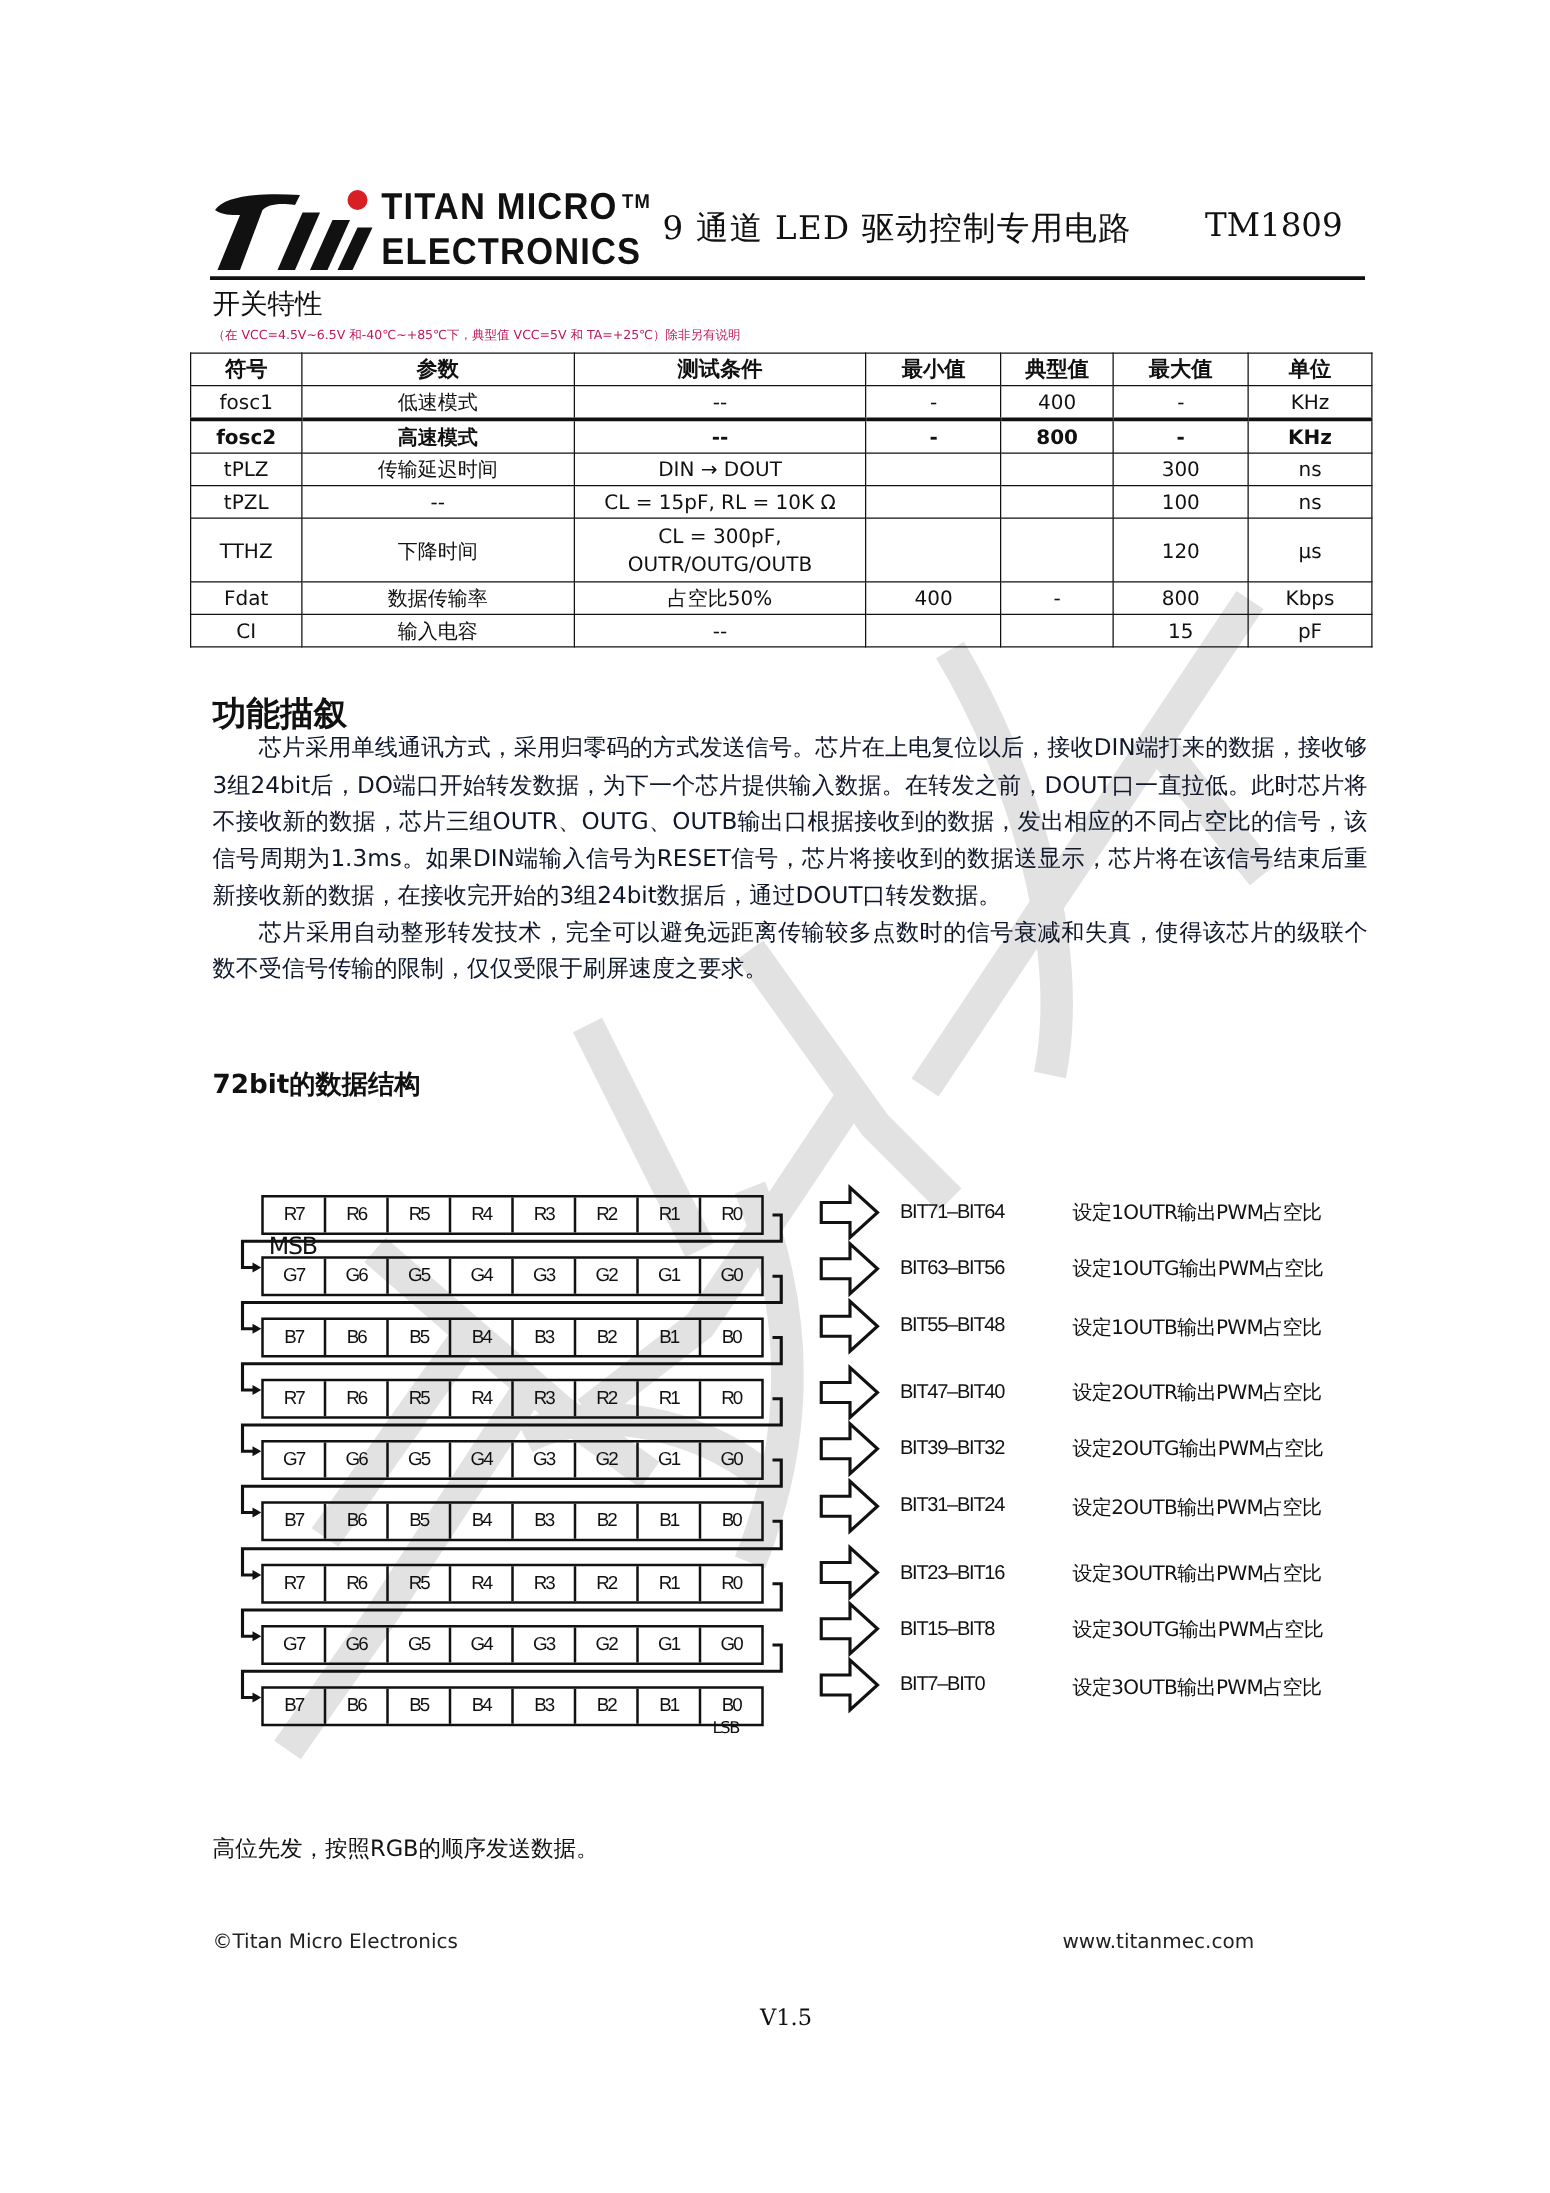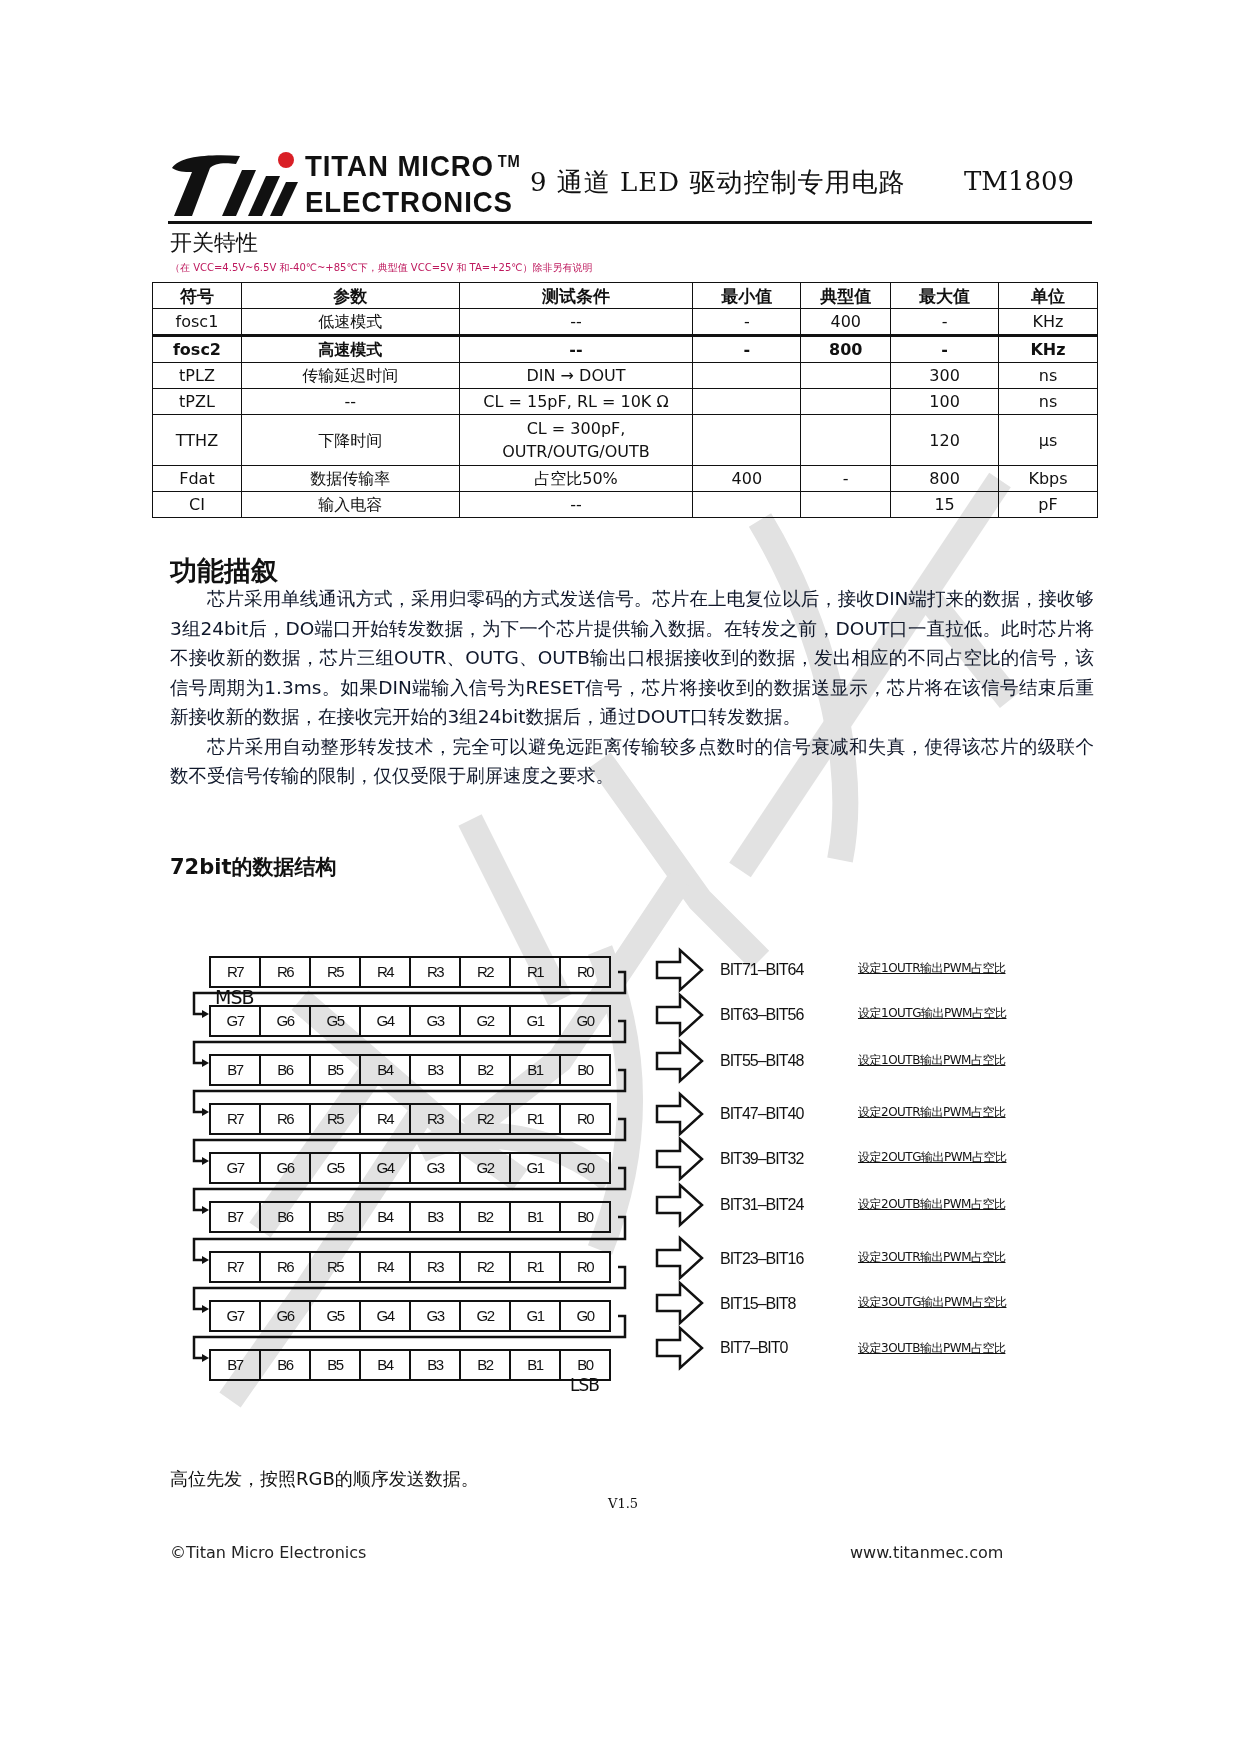"设定1OUTR输出PWM占空比" .bitdesc { font-size: 12px -> 16px; text-decoration: underline -> none }
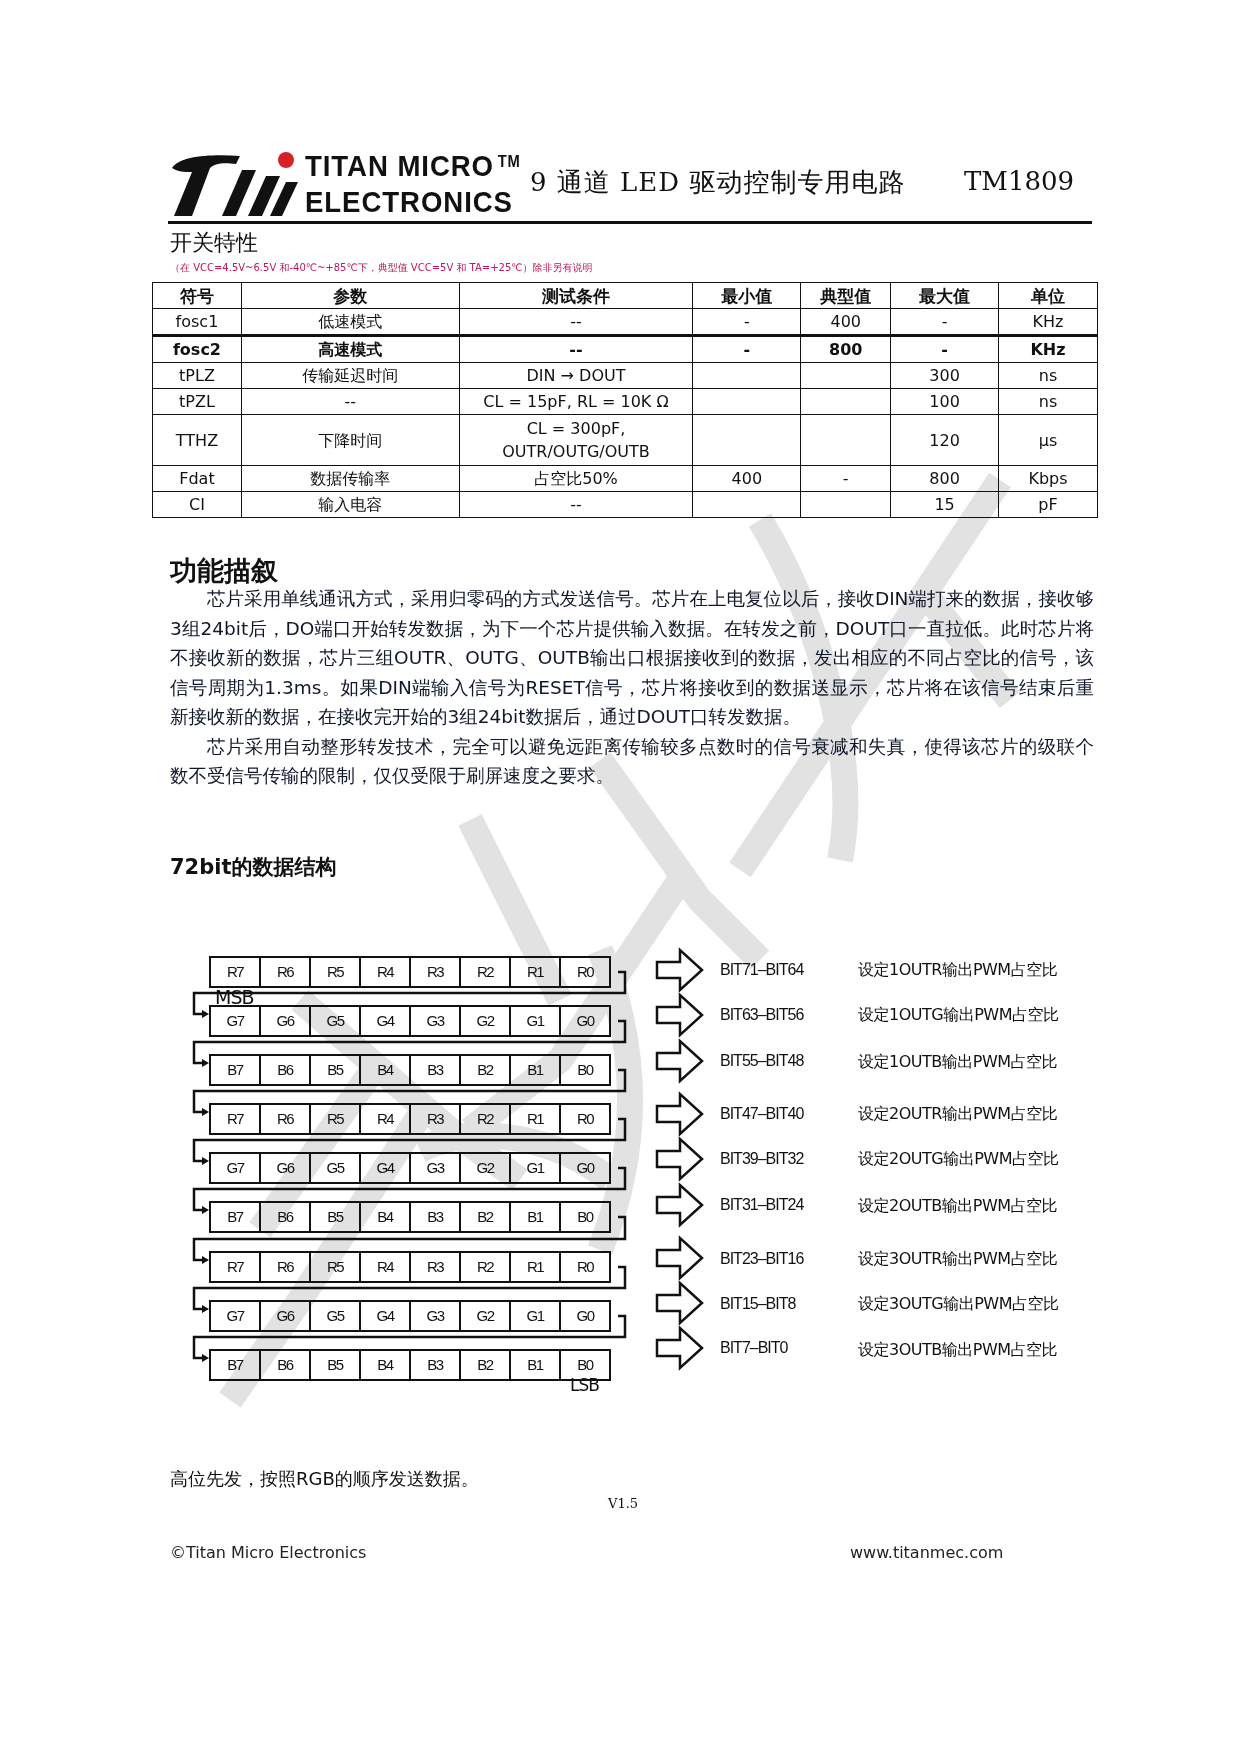"LSB" .lsb { font-size: 17px -> 13px }
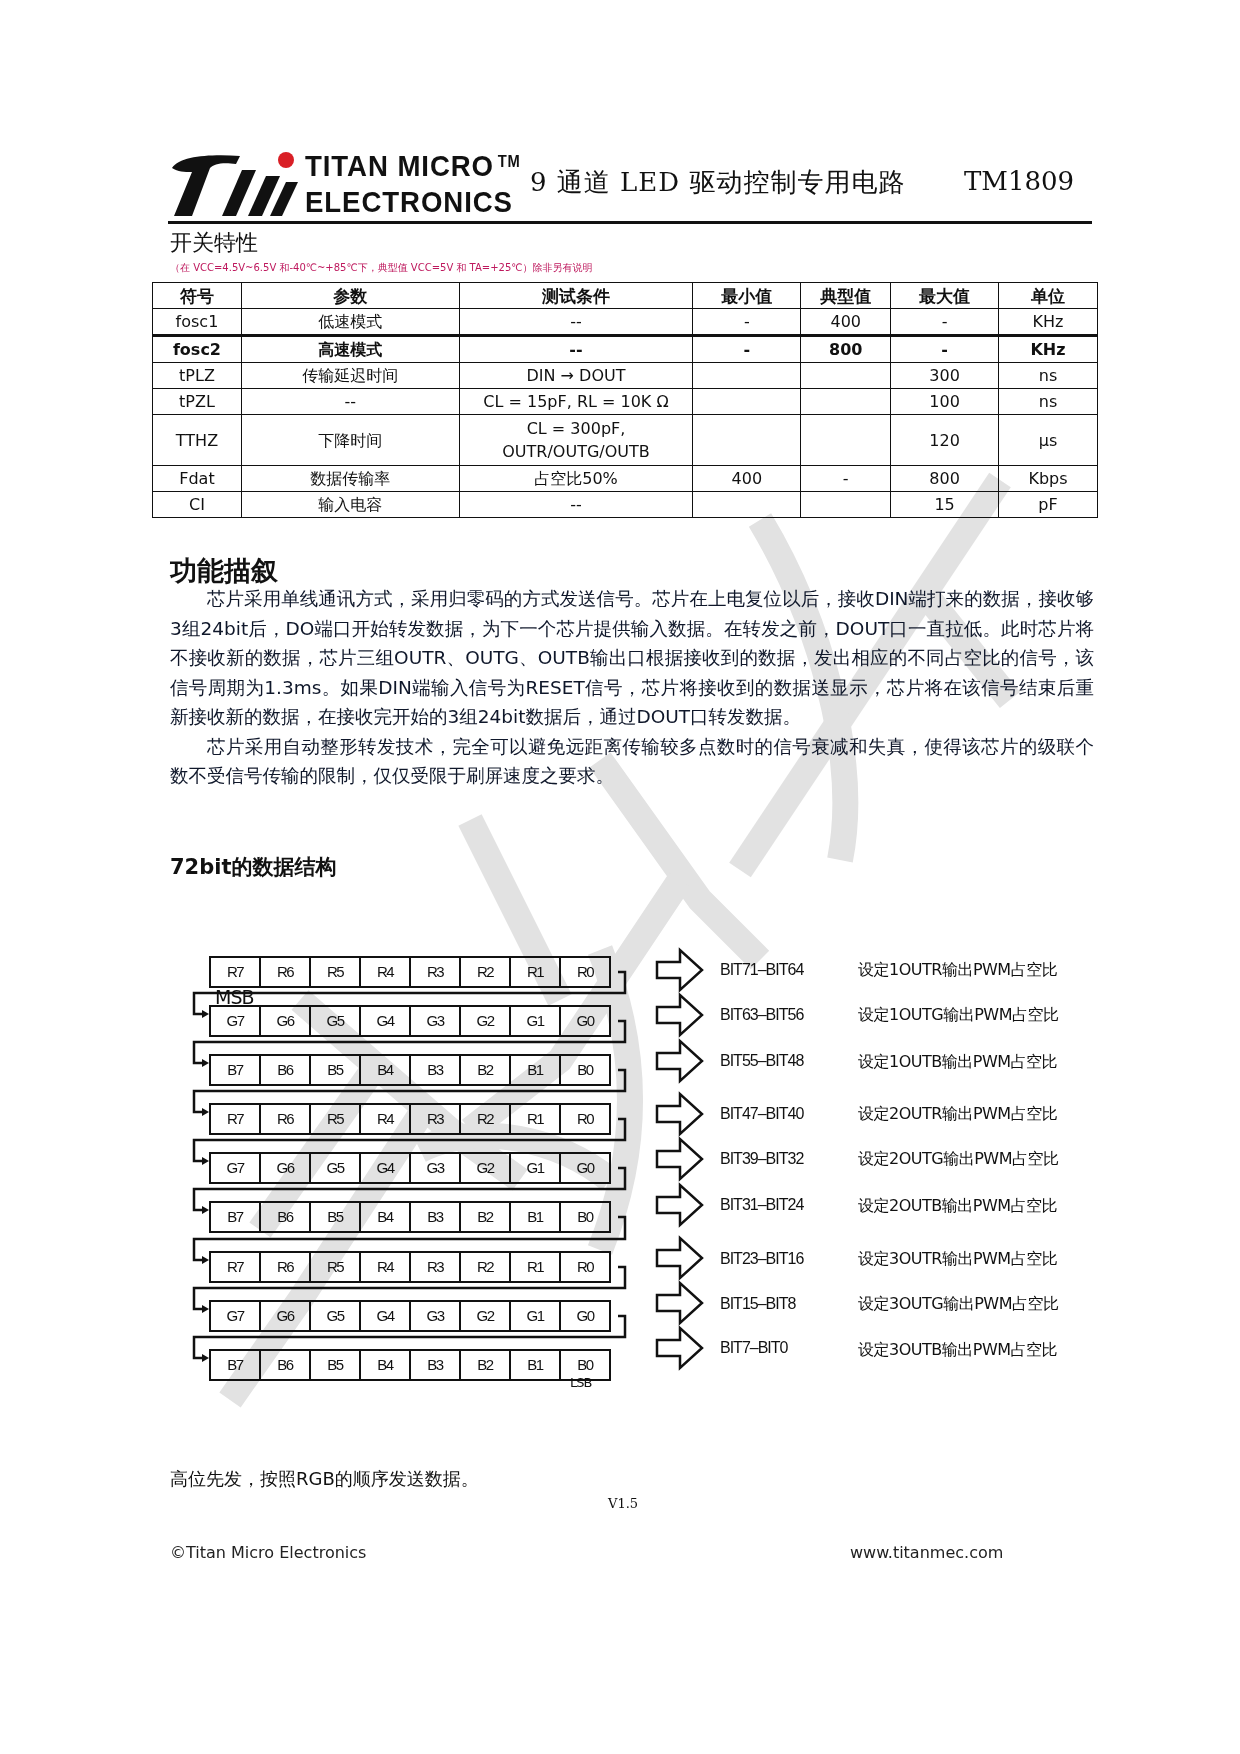"V1.5" .version { font-size: 13px -> 18px; top: 1496px -> 1604px }
